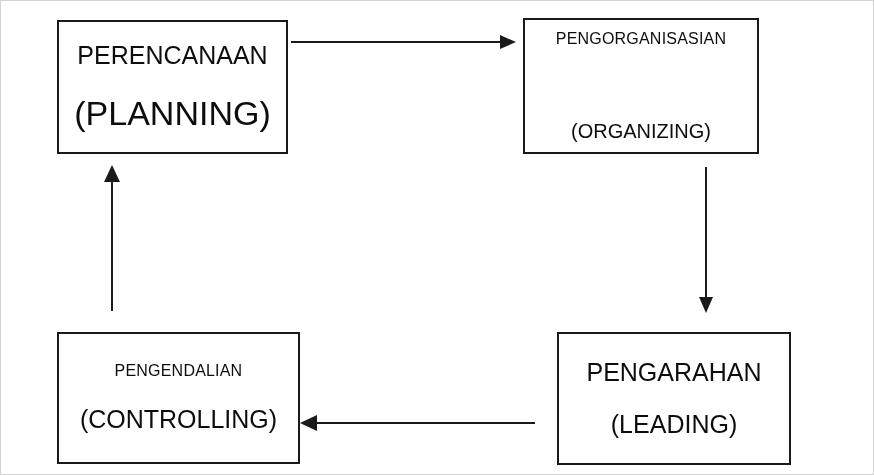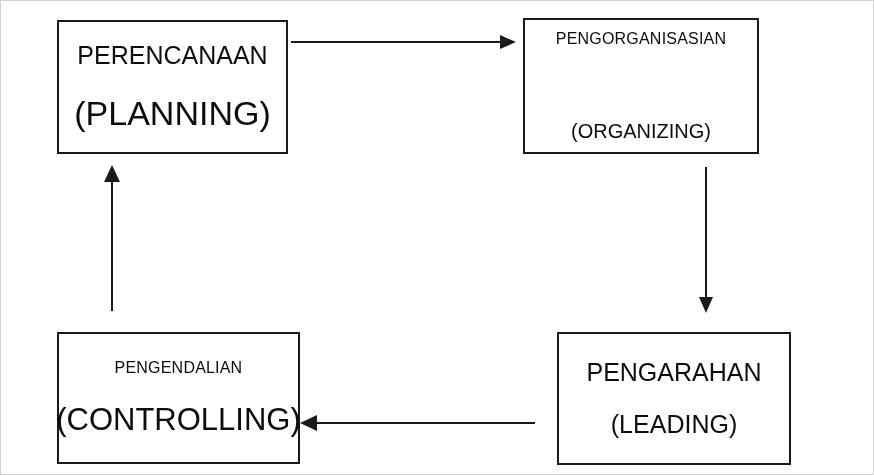"(CONTROLLING)" #node-controlling .line-bottom { font-size: 31px -> 25px }
